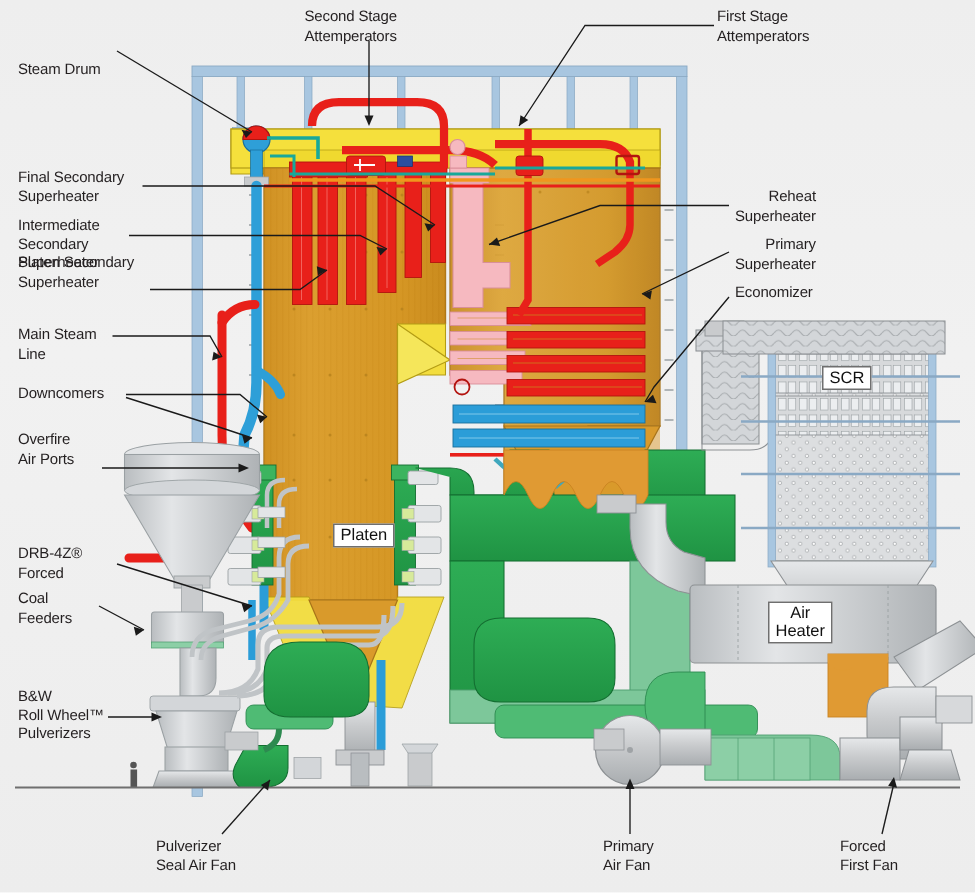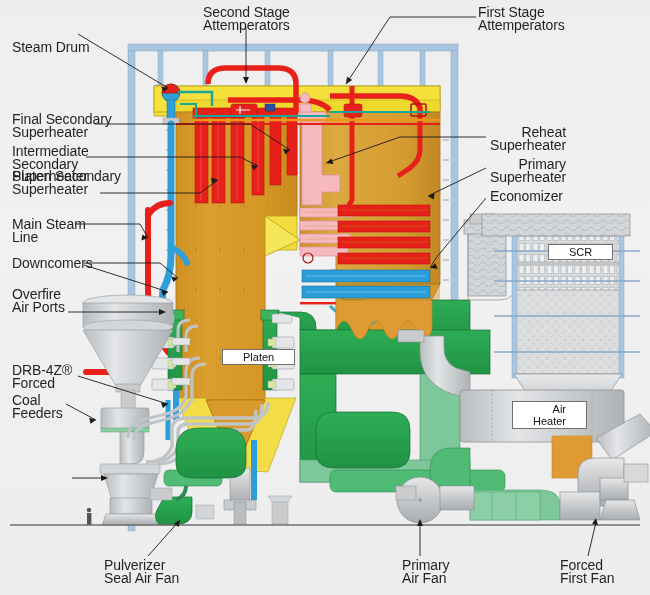"Second Stage" .lbl { font-size: 14px -> 10px }
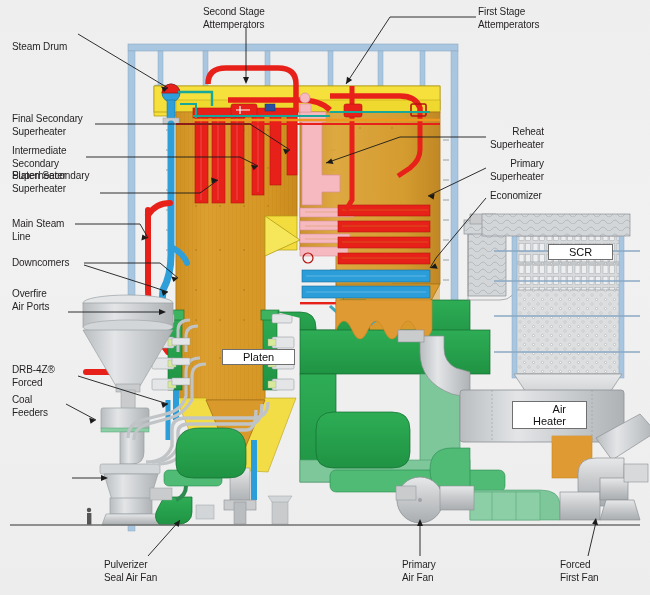"SCR" .tagbox { padding: 1px 20px -> 1px 4px; text-align: right -> center }
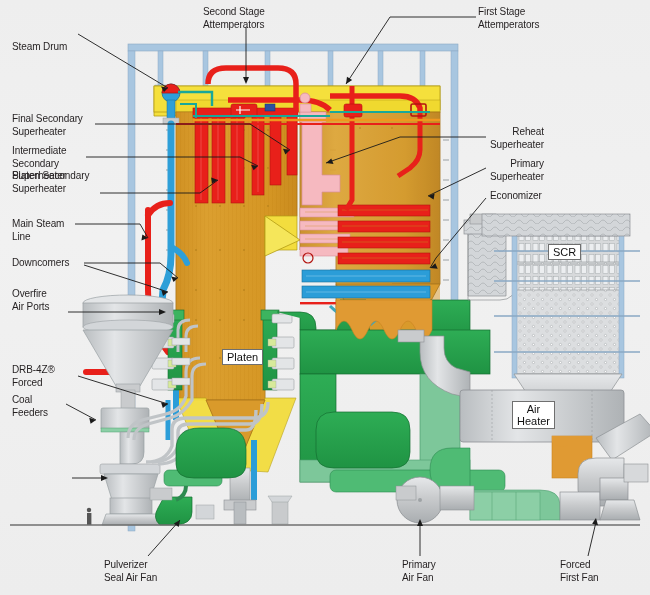"B&W" div.lbl { html: none -> <div>B&amp;W Roll Wheel™ Pulverizers</div> }
